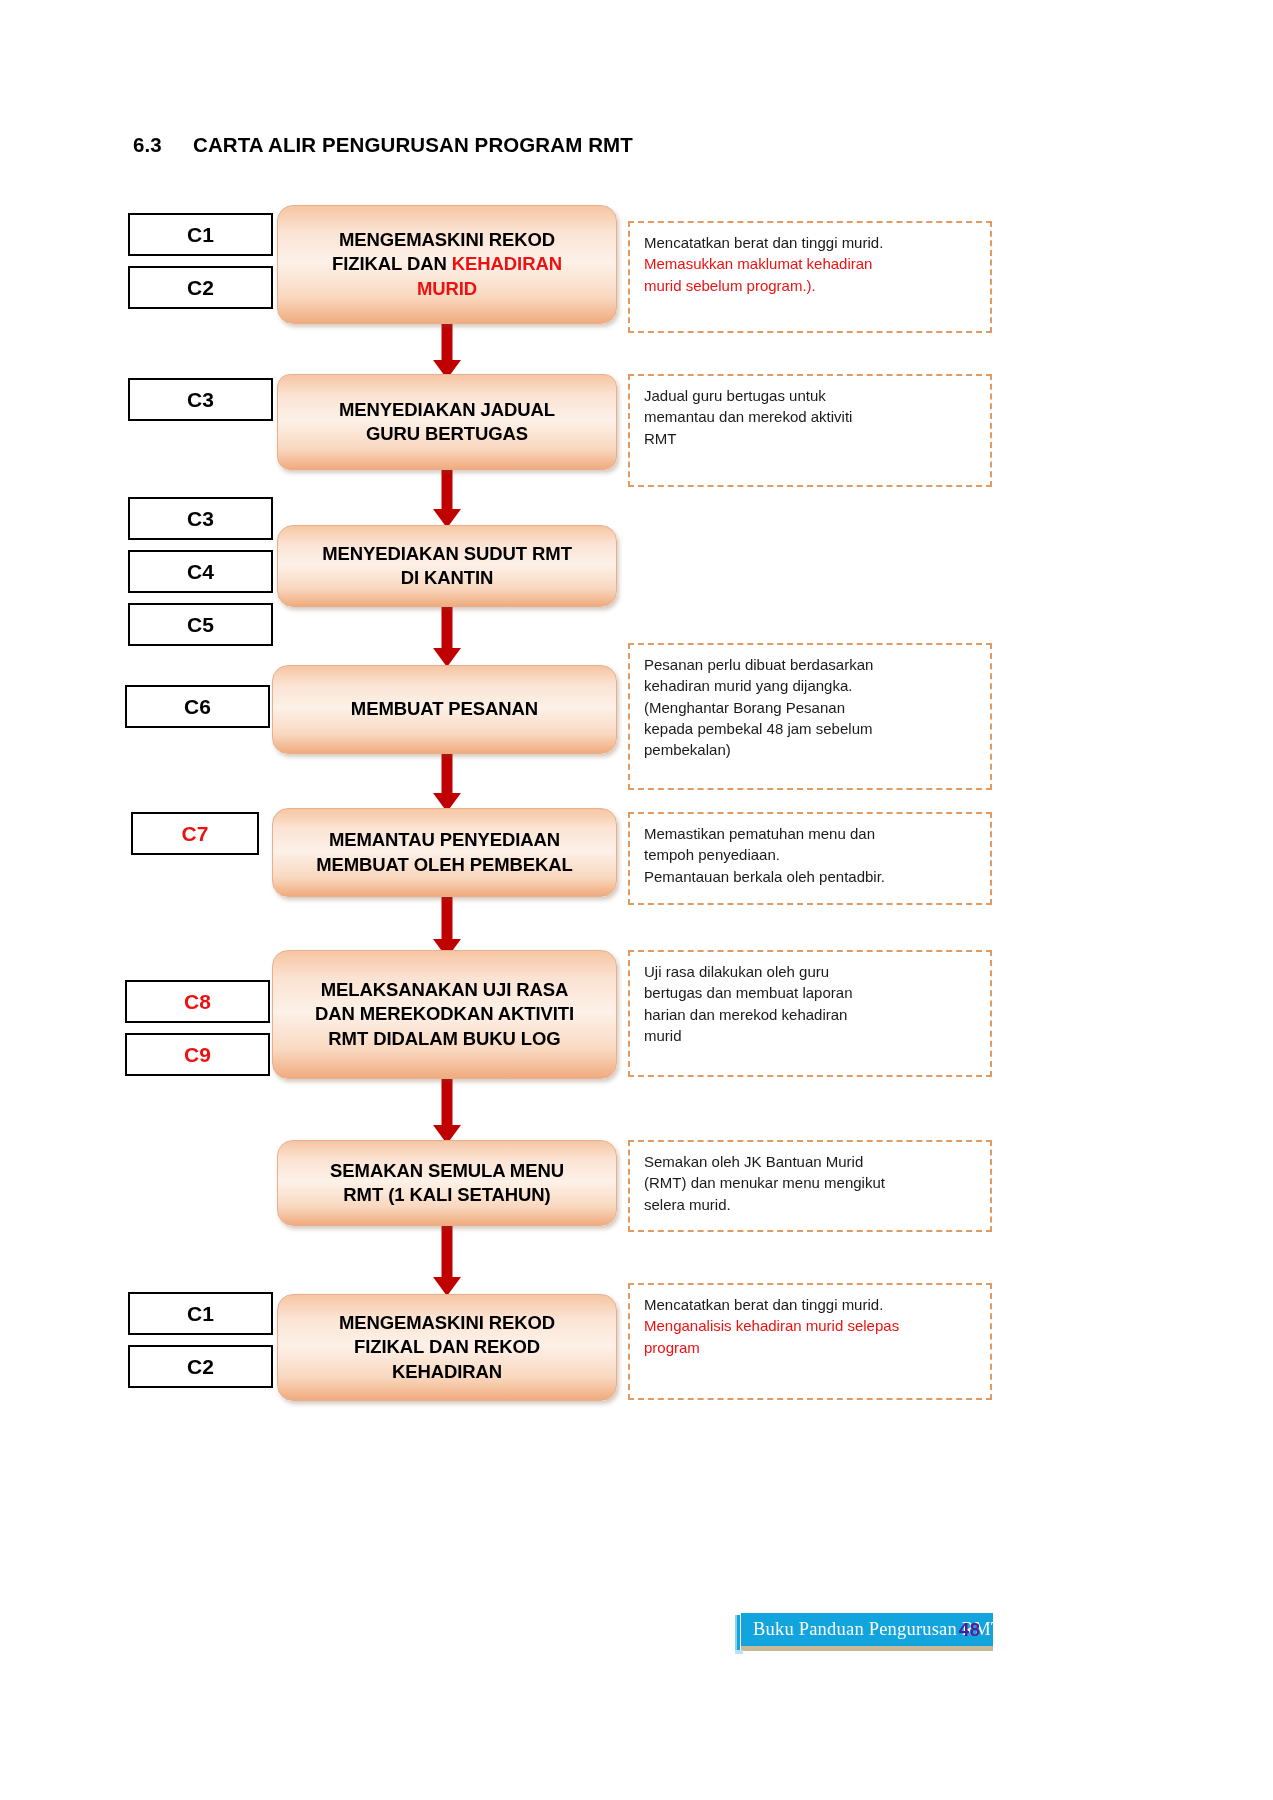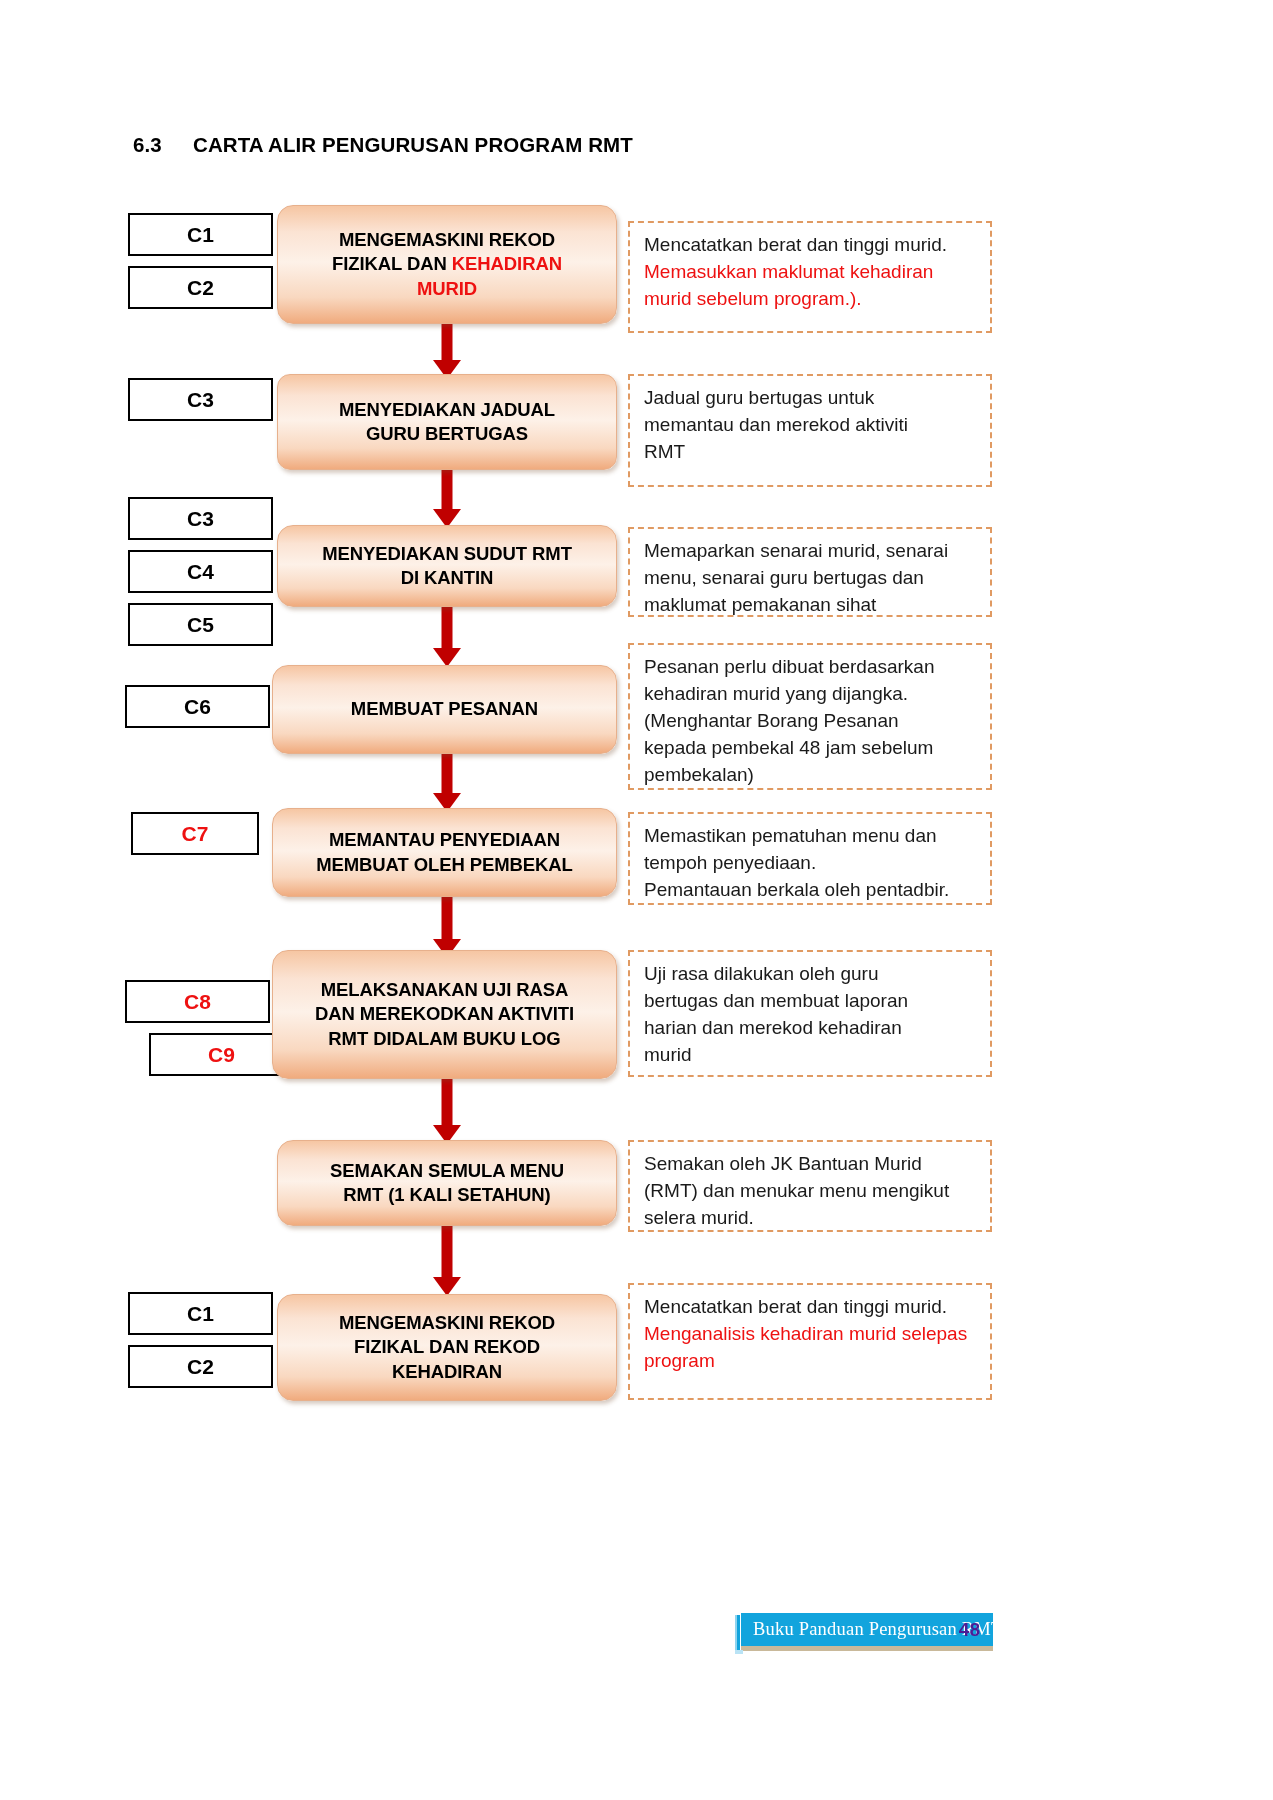"Mencatatkan berat dan tinggi murid." .noteb .ntext { font-size: 19px -> 15px }
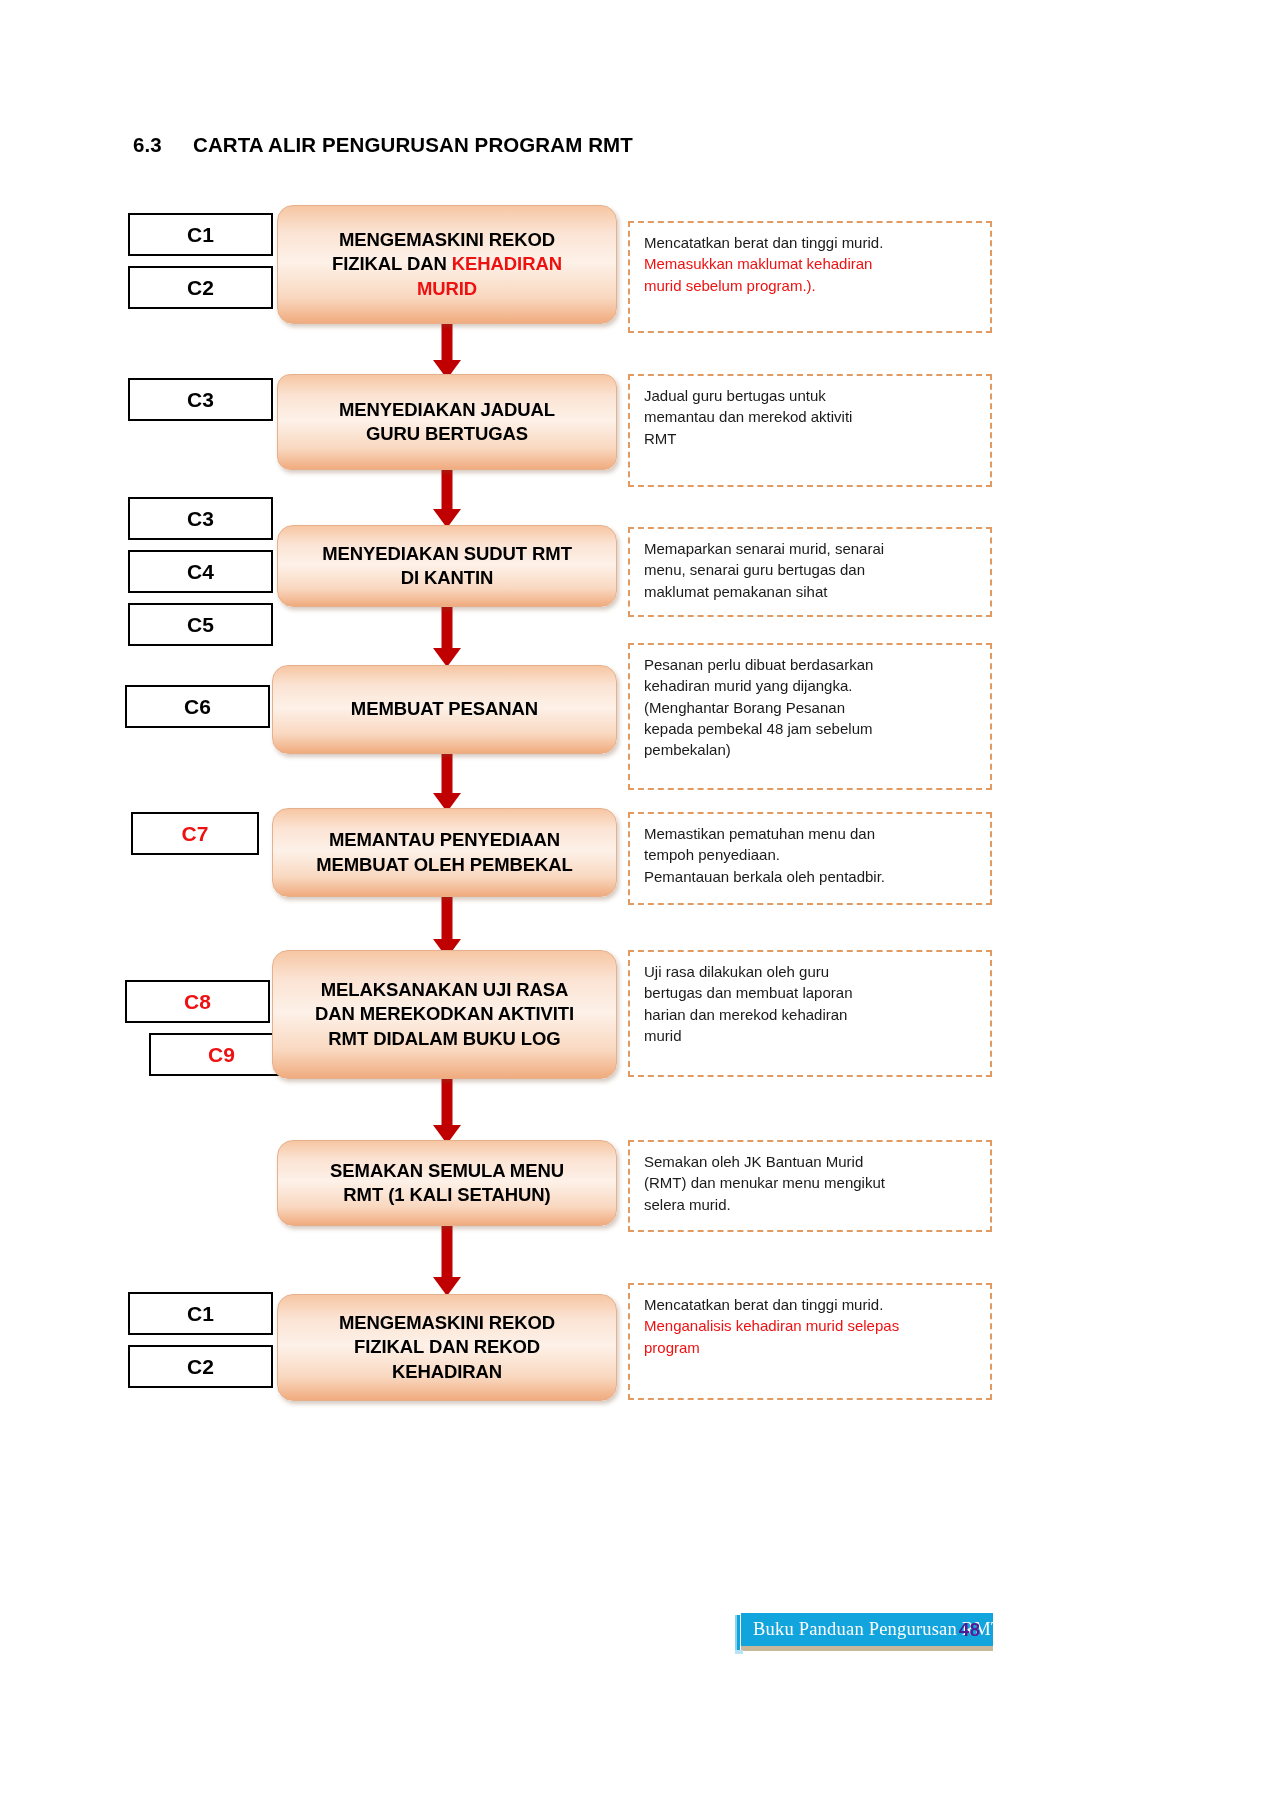"Memaparkan senarai murid, senarai" div.noteb { html: <div> <div> <span>Memaparkan senarai murid, senarai</span><br> <span>menu, senarai guru bertugas dan</span><br> <span>maklumat pemakanan sihat</span> </div> </div> -> none }
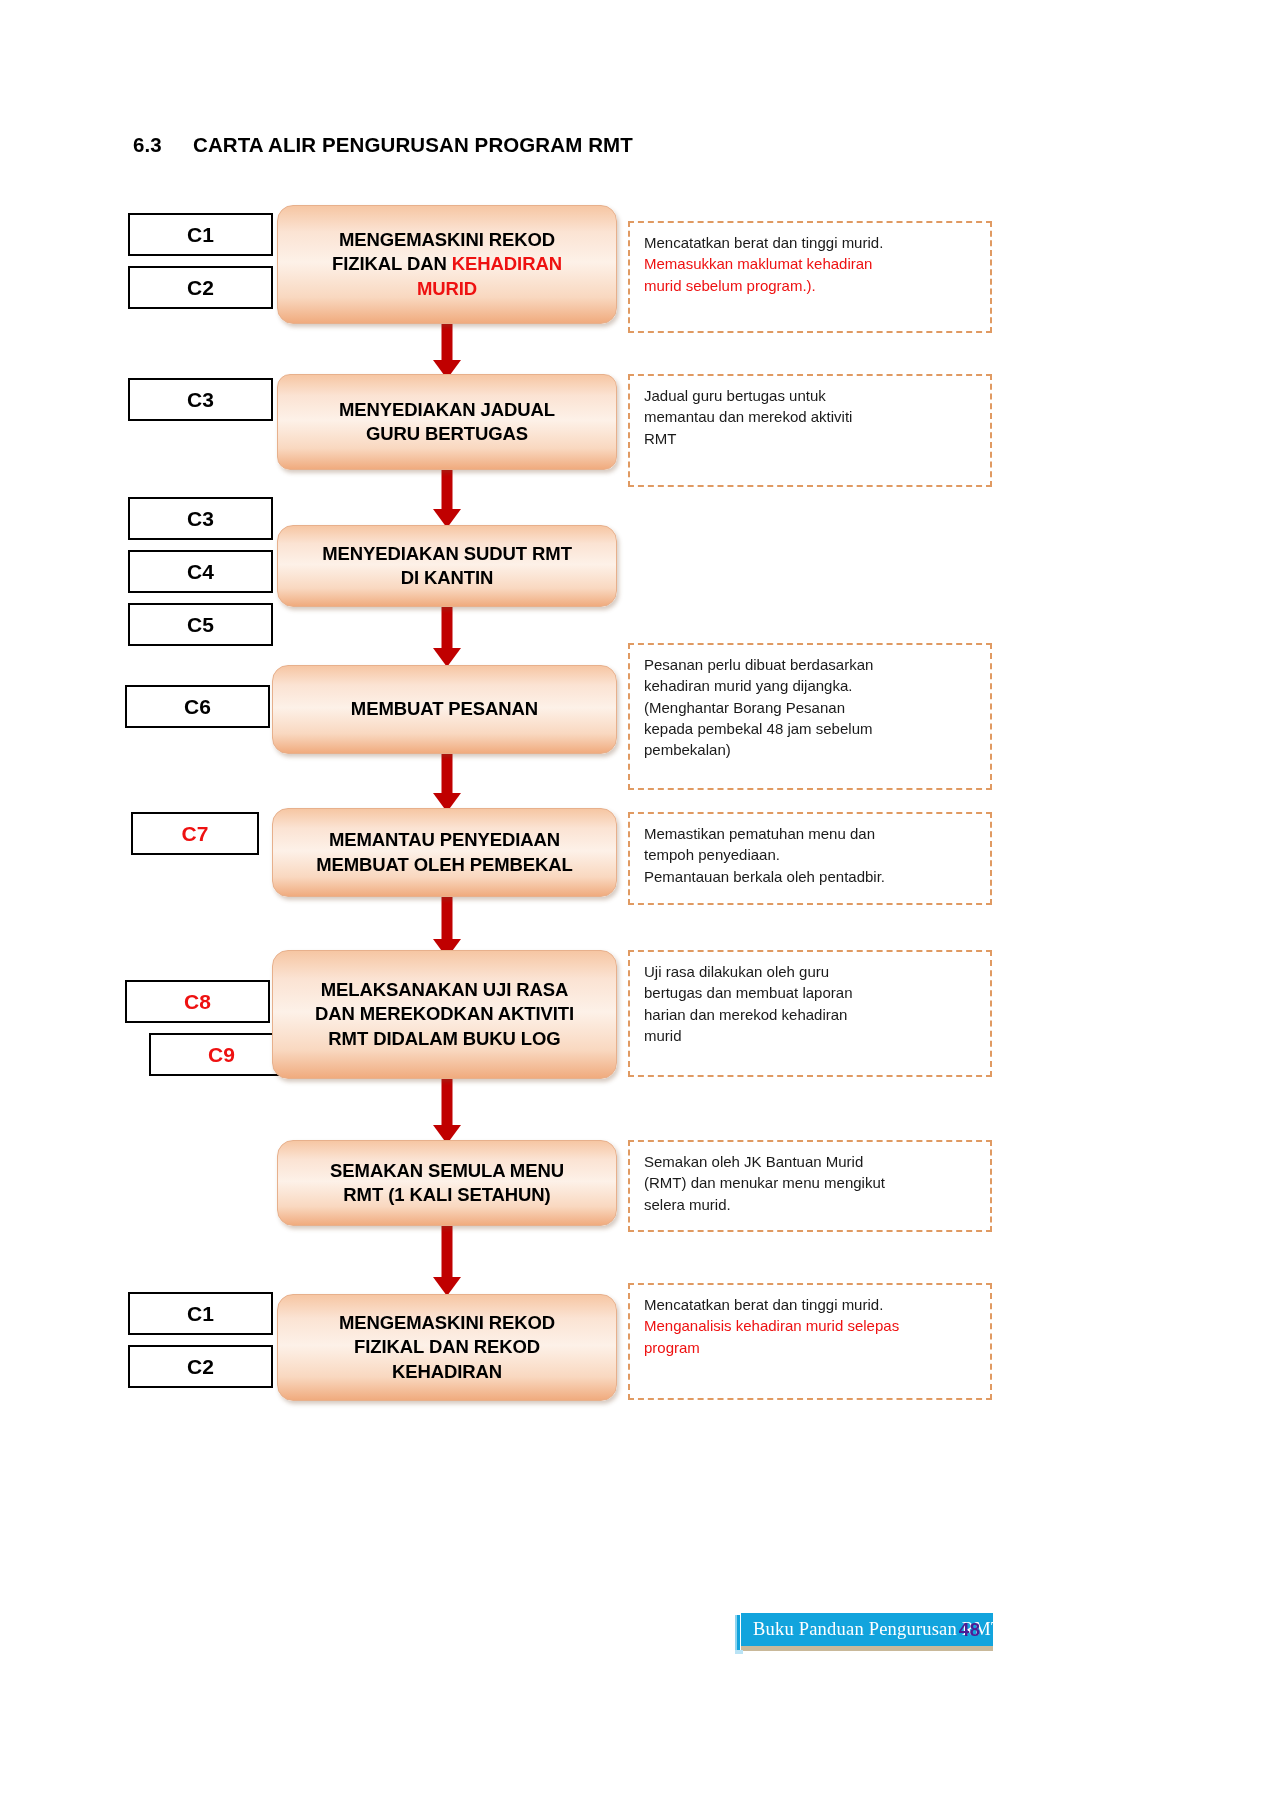"C9" div.codebox { margin-left: 24px -> none }
